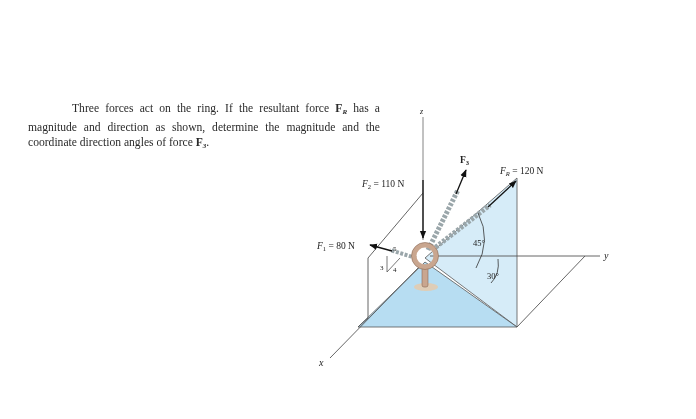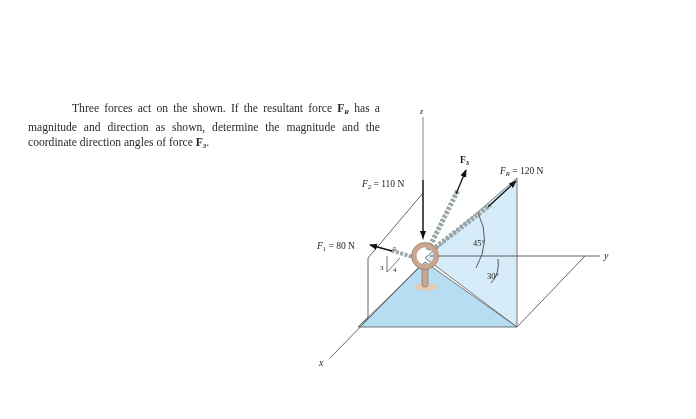"Three forces act on the" span { text: shown -> ring }
